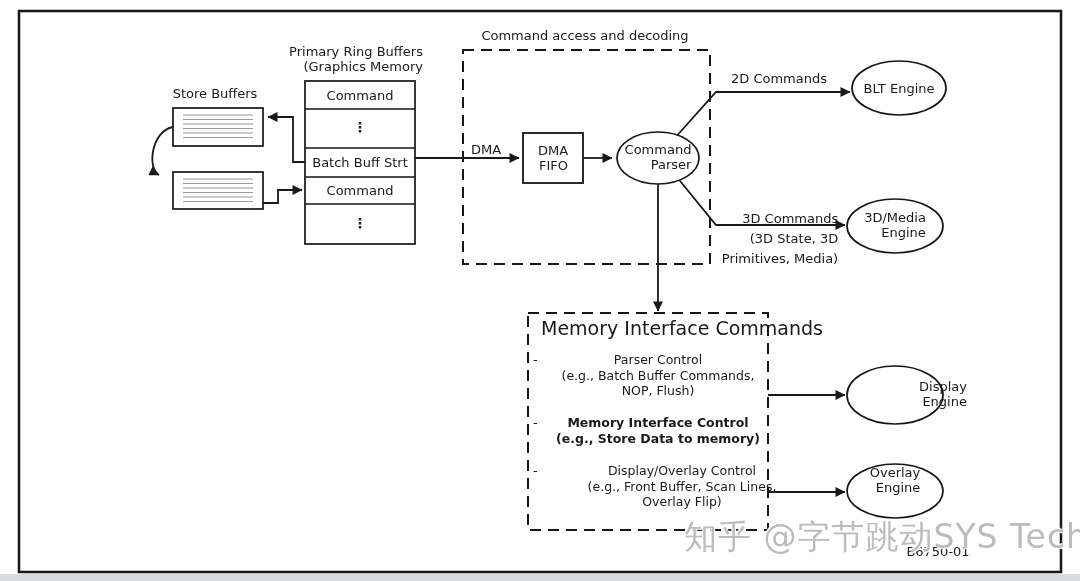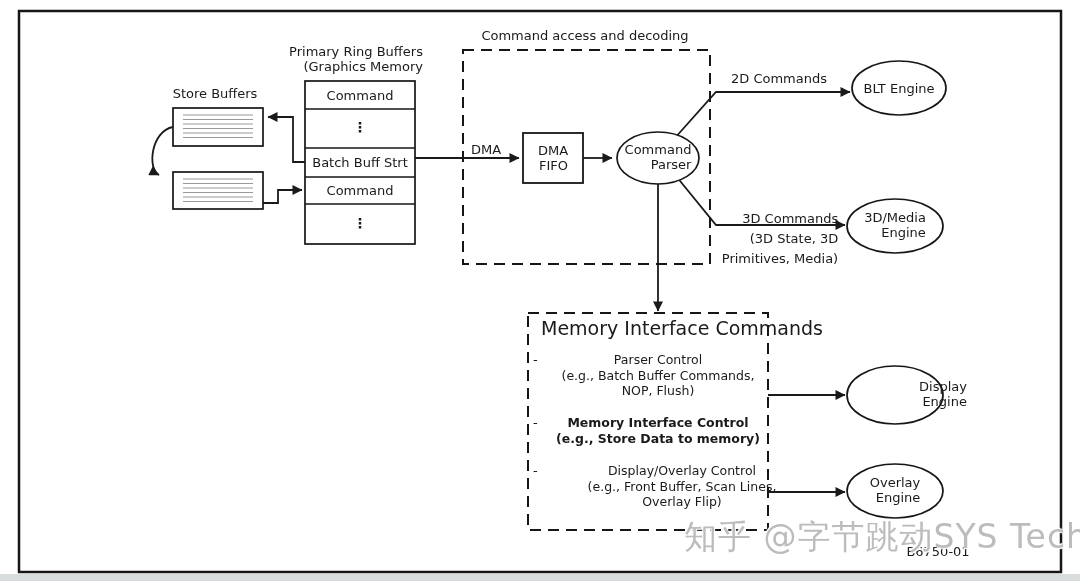"Overlay" div.lbl { top: 490px -> 480px }
